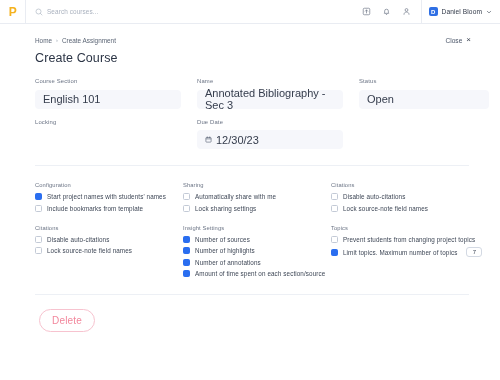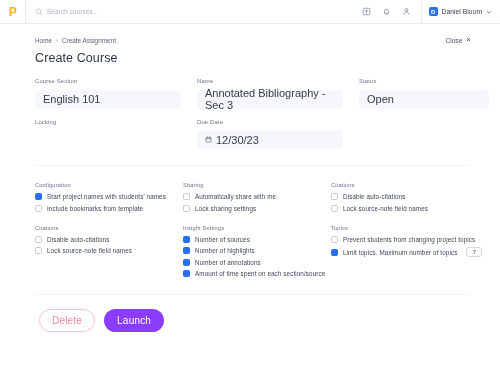"Launch" button.btn { html: <button>Launch</button> -> none }
